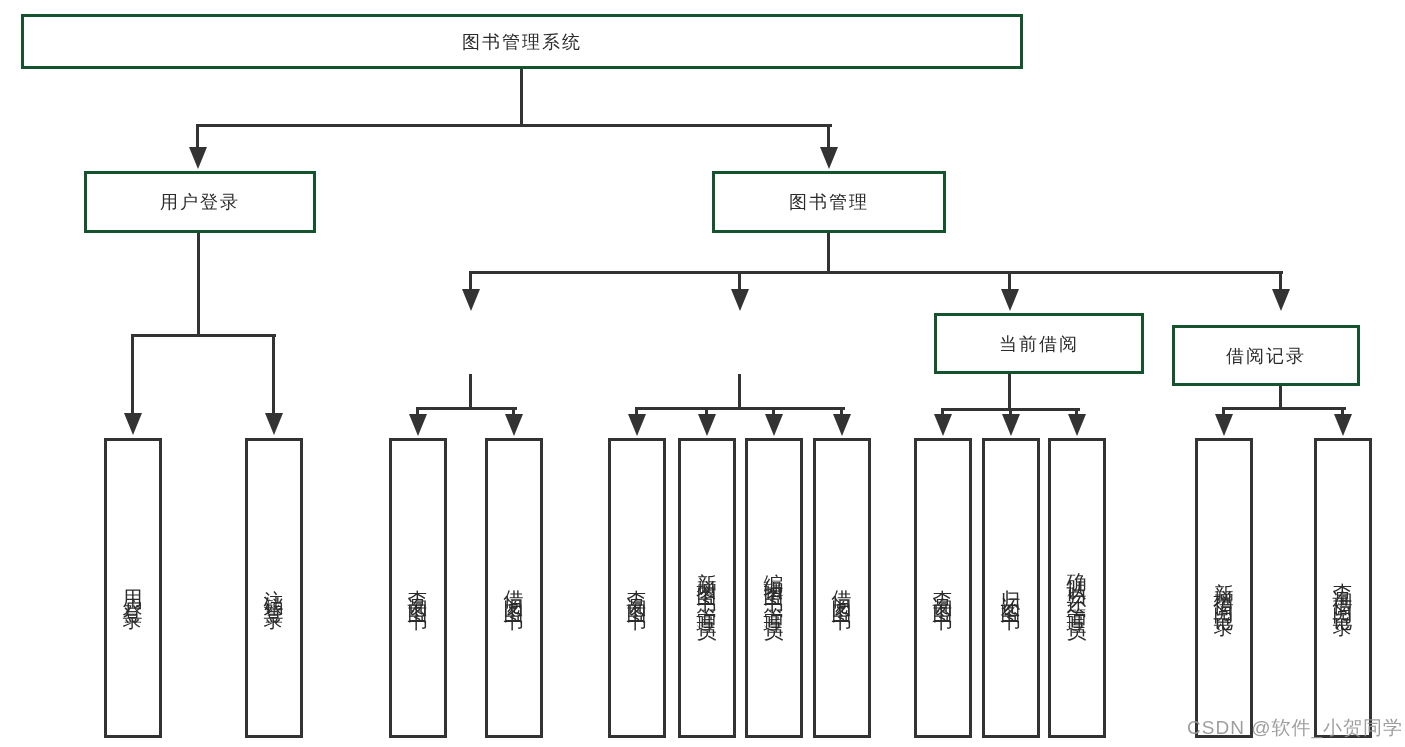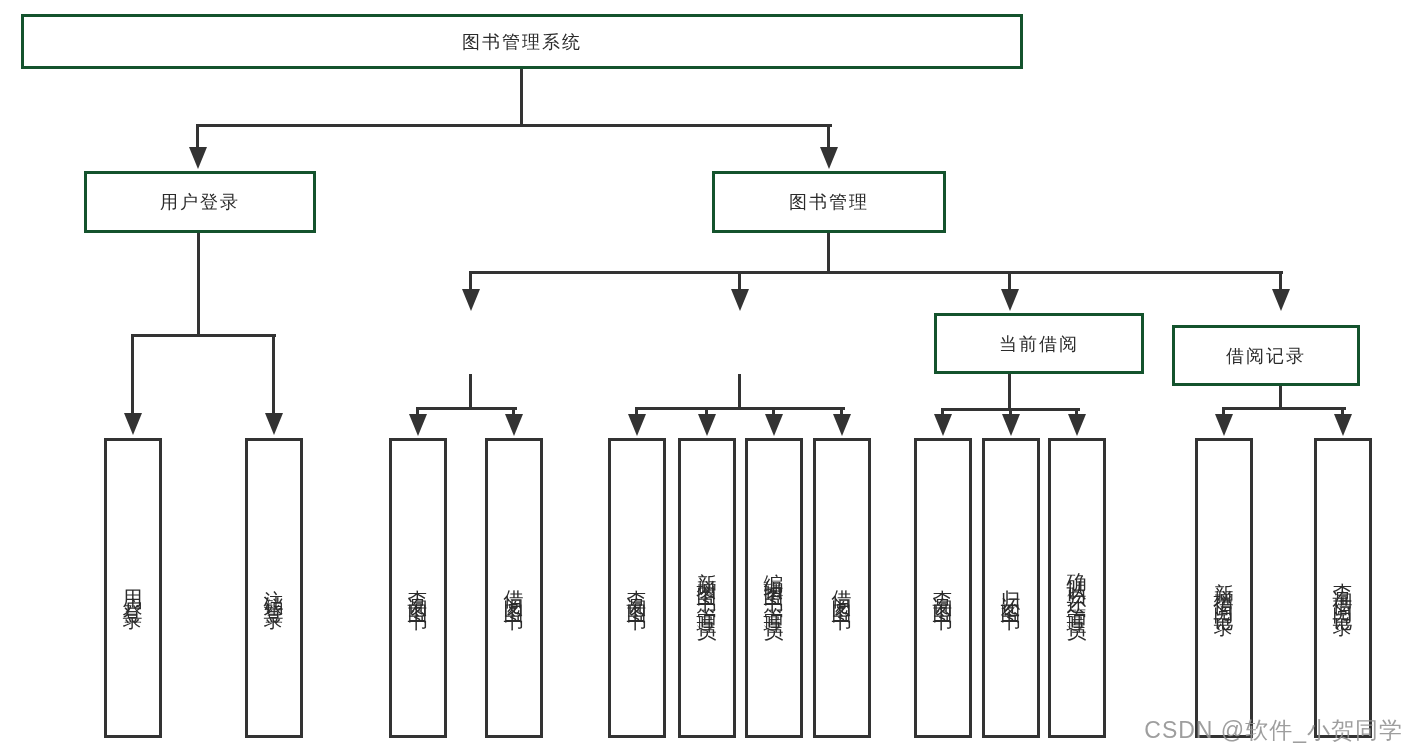"CSDN @软件_小贺同学" .watermark { font-size: 23px -> 19px }
